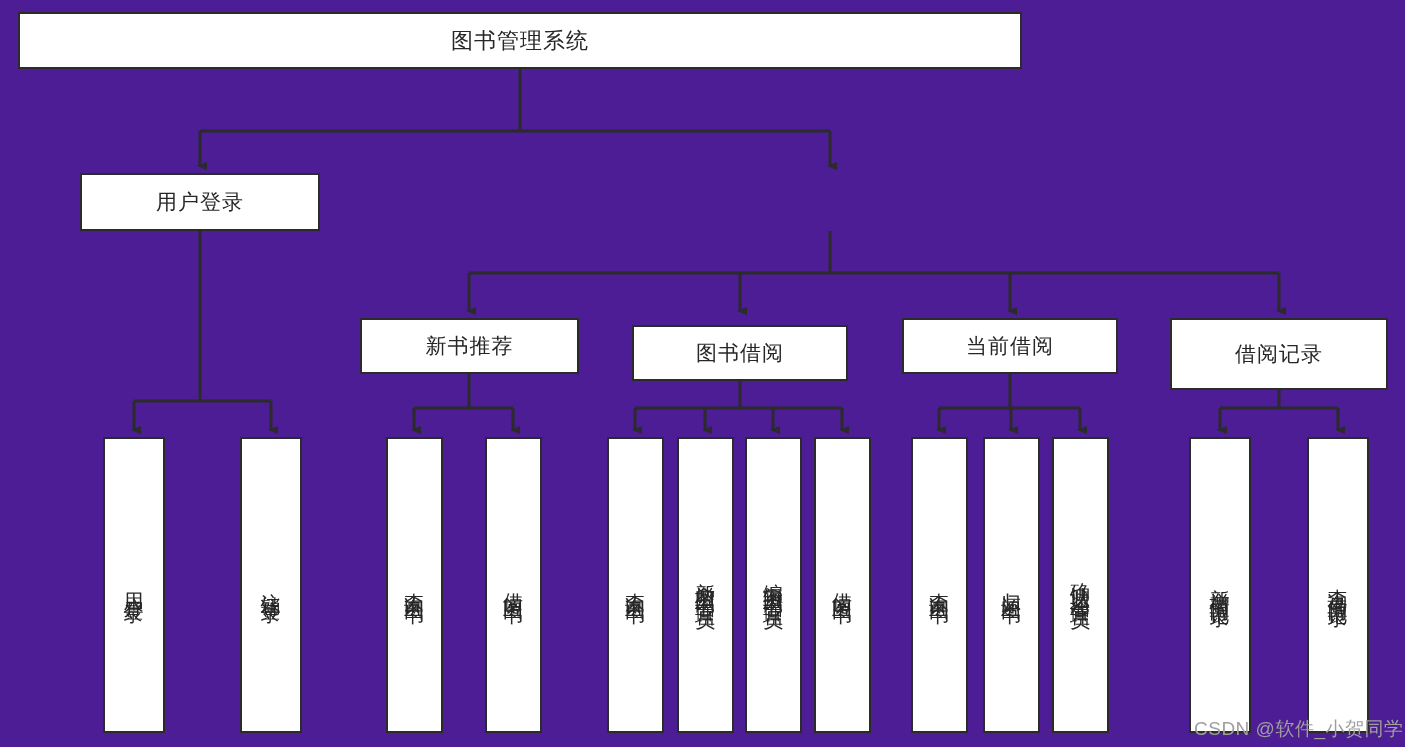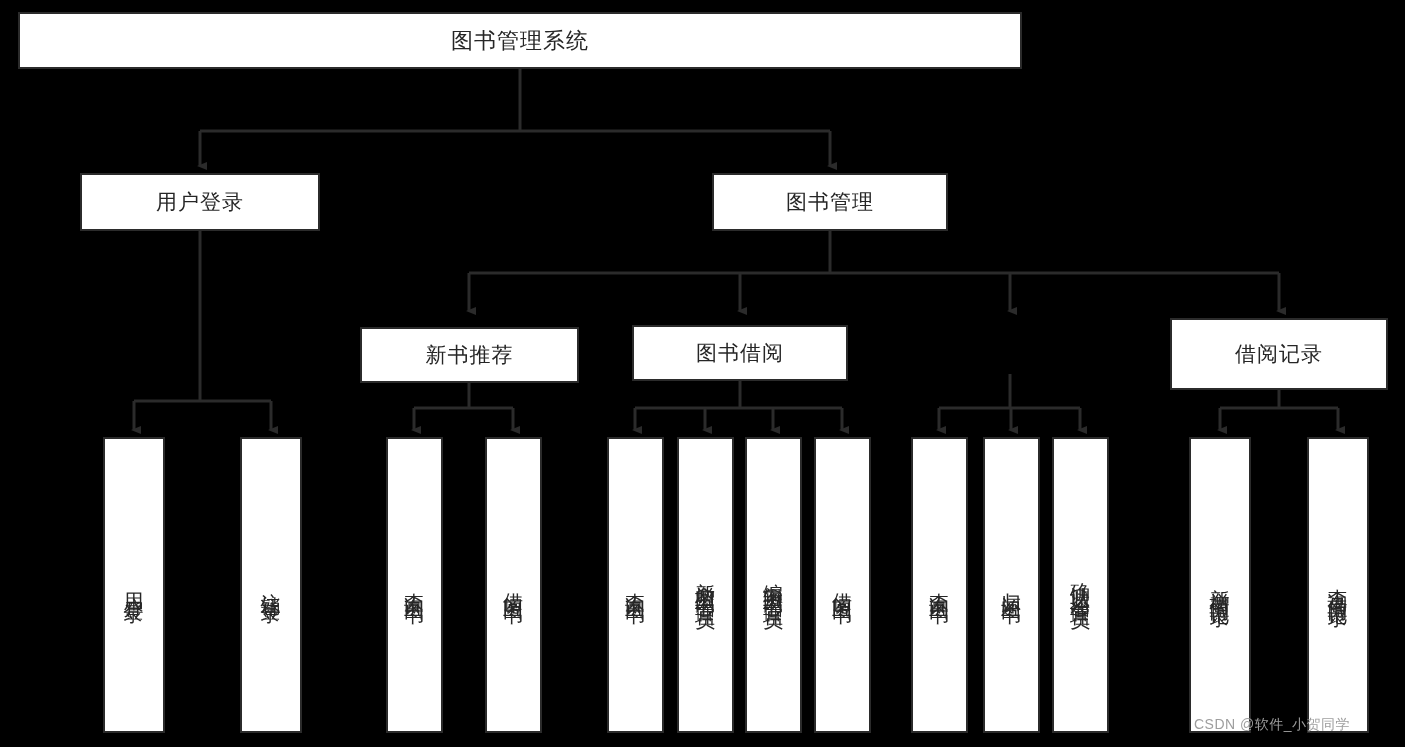"图书管理系统" #canvas { background: #000000 -> #4c1d95 }
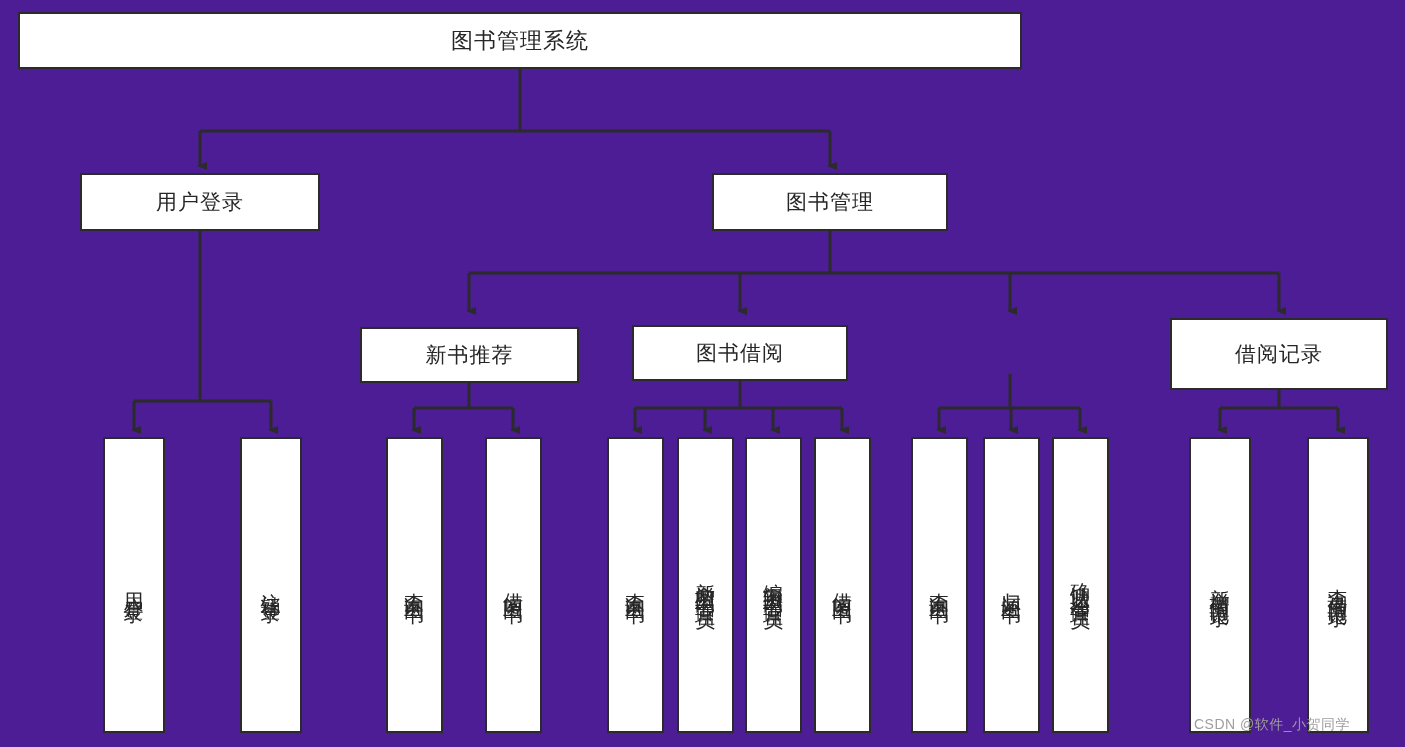"图书管理" div.node { html: <div> <span>图书管理</span> </div> -> none }
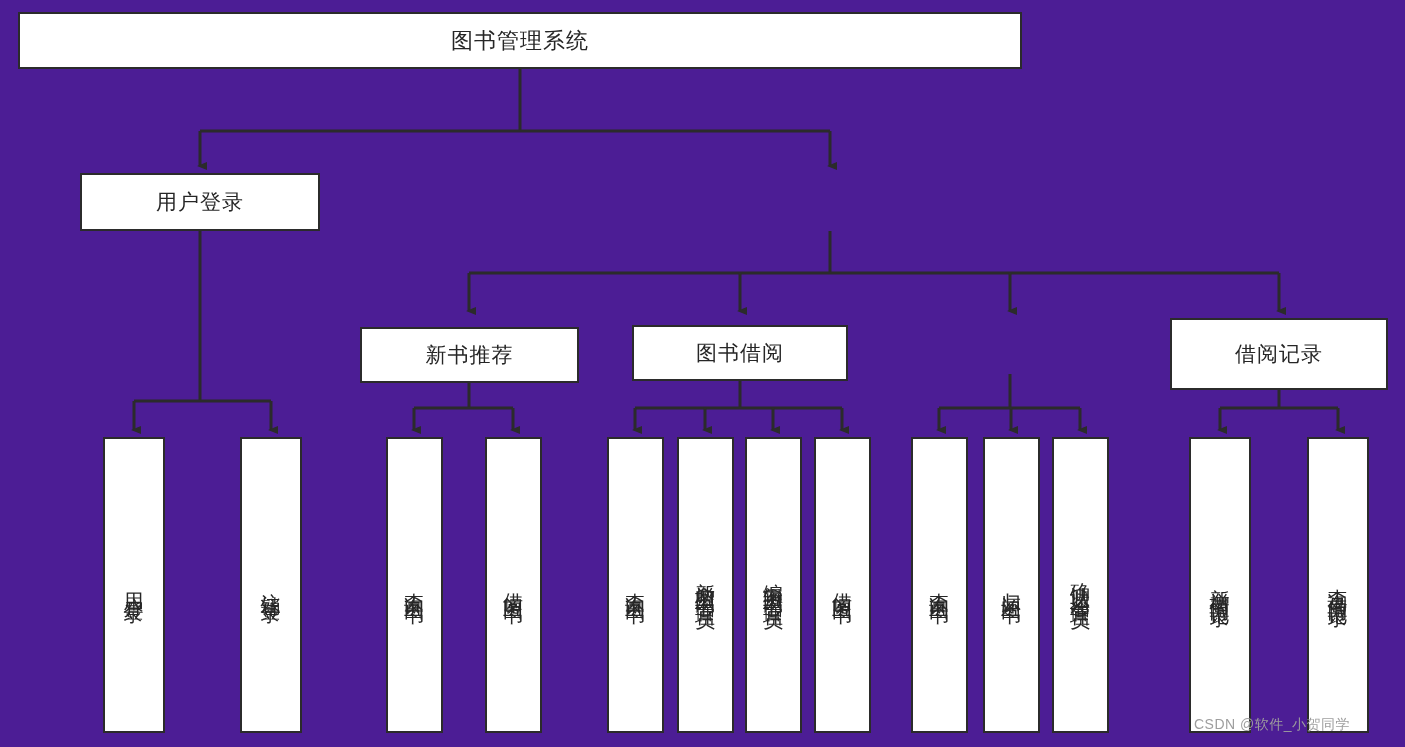"新书推荐" div.node { top: 327px -> 318px }
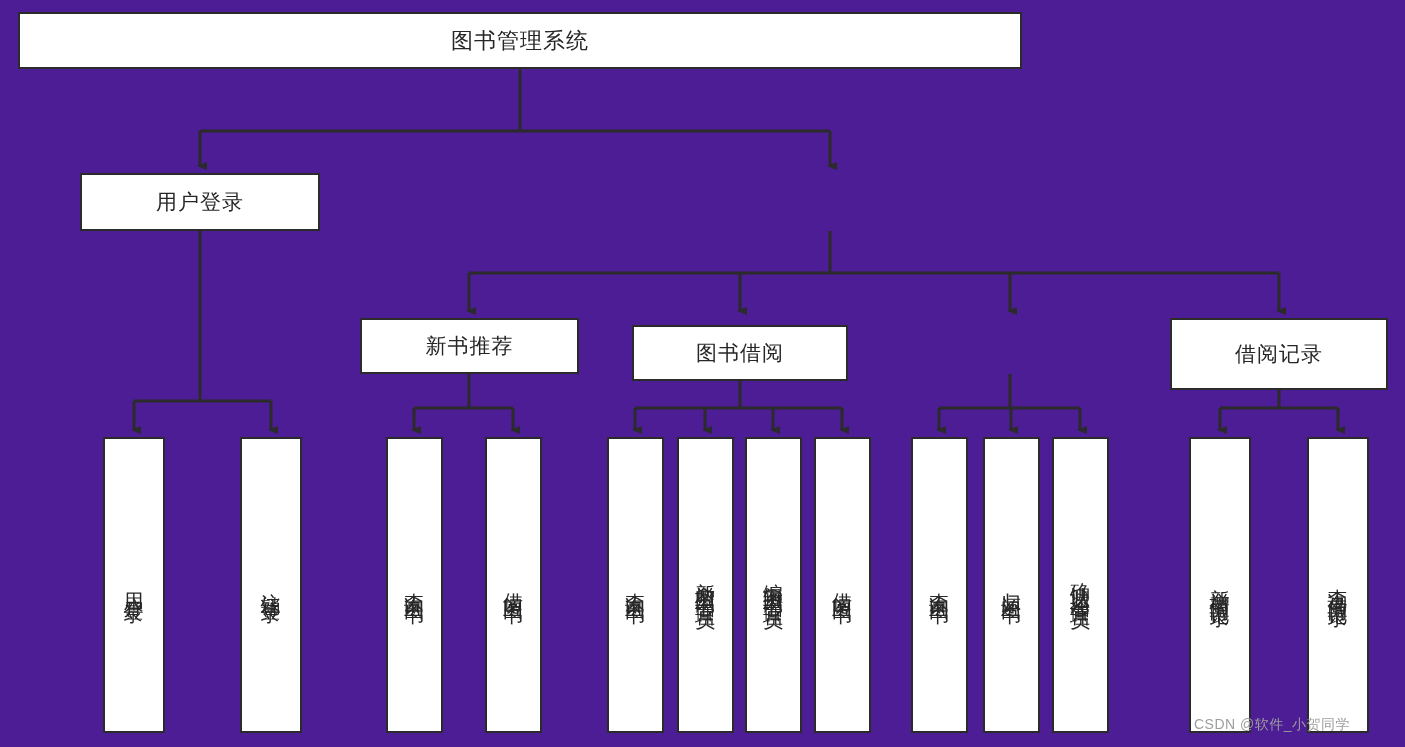"当前借阅" div.node { html: none -> <div> <span>当前借阅</span> </div> }
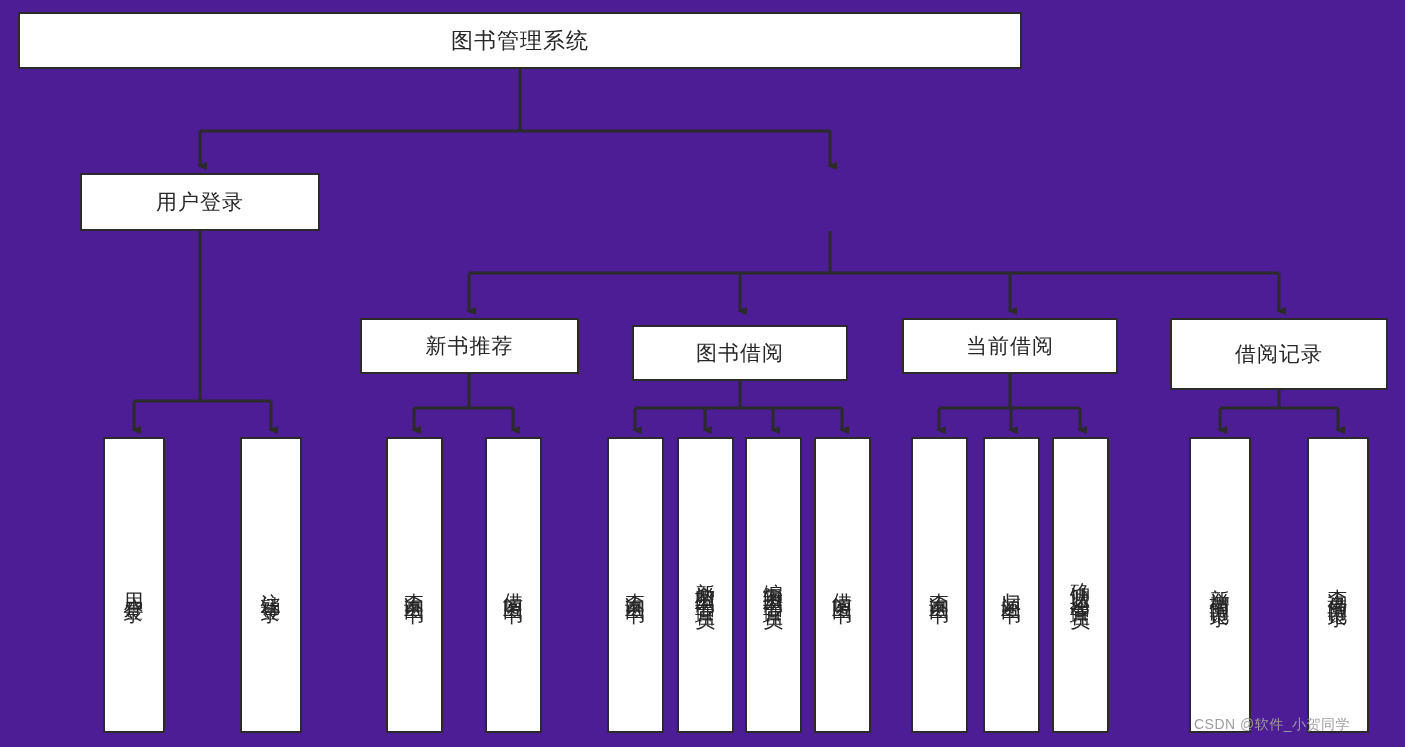"CSDN @软件_小贺同学" .watermark { font-size: 14px -> 19px }
